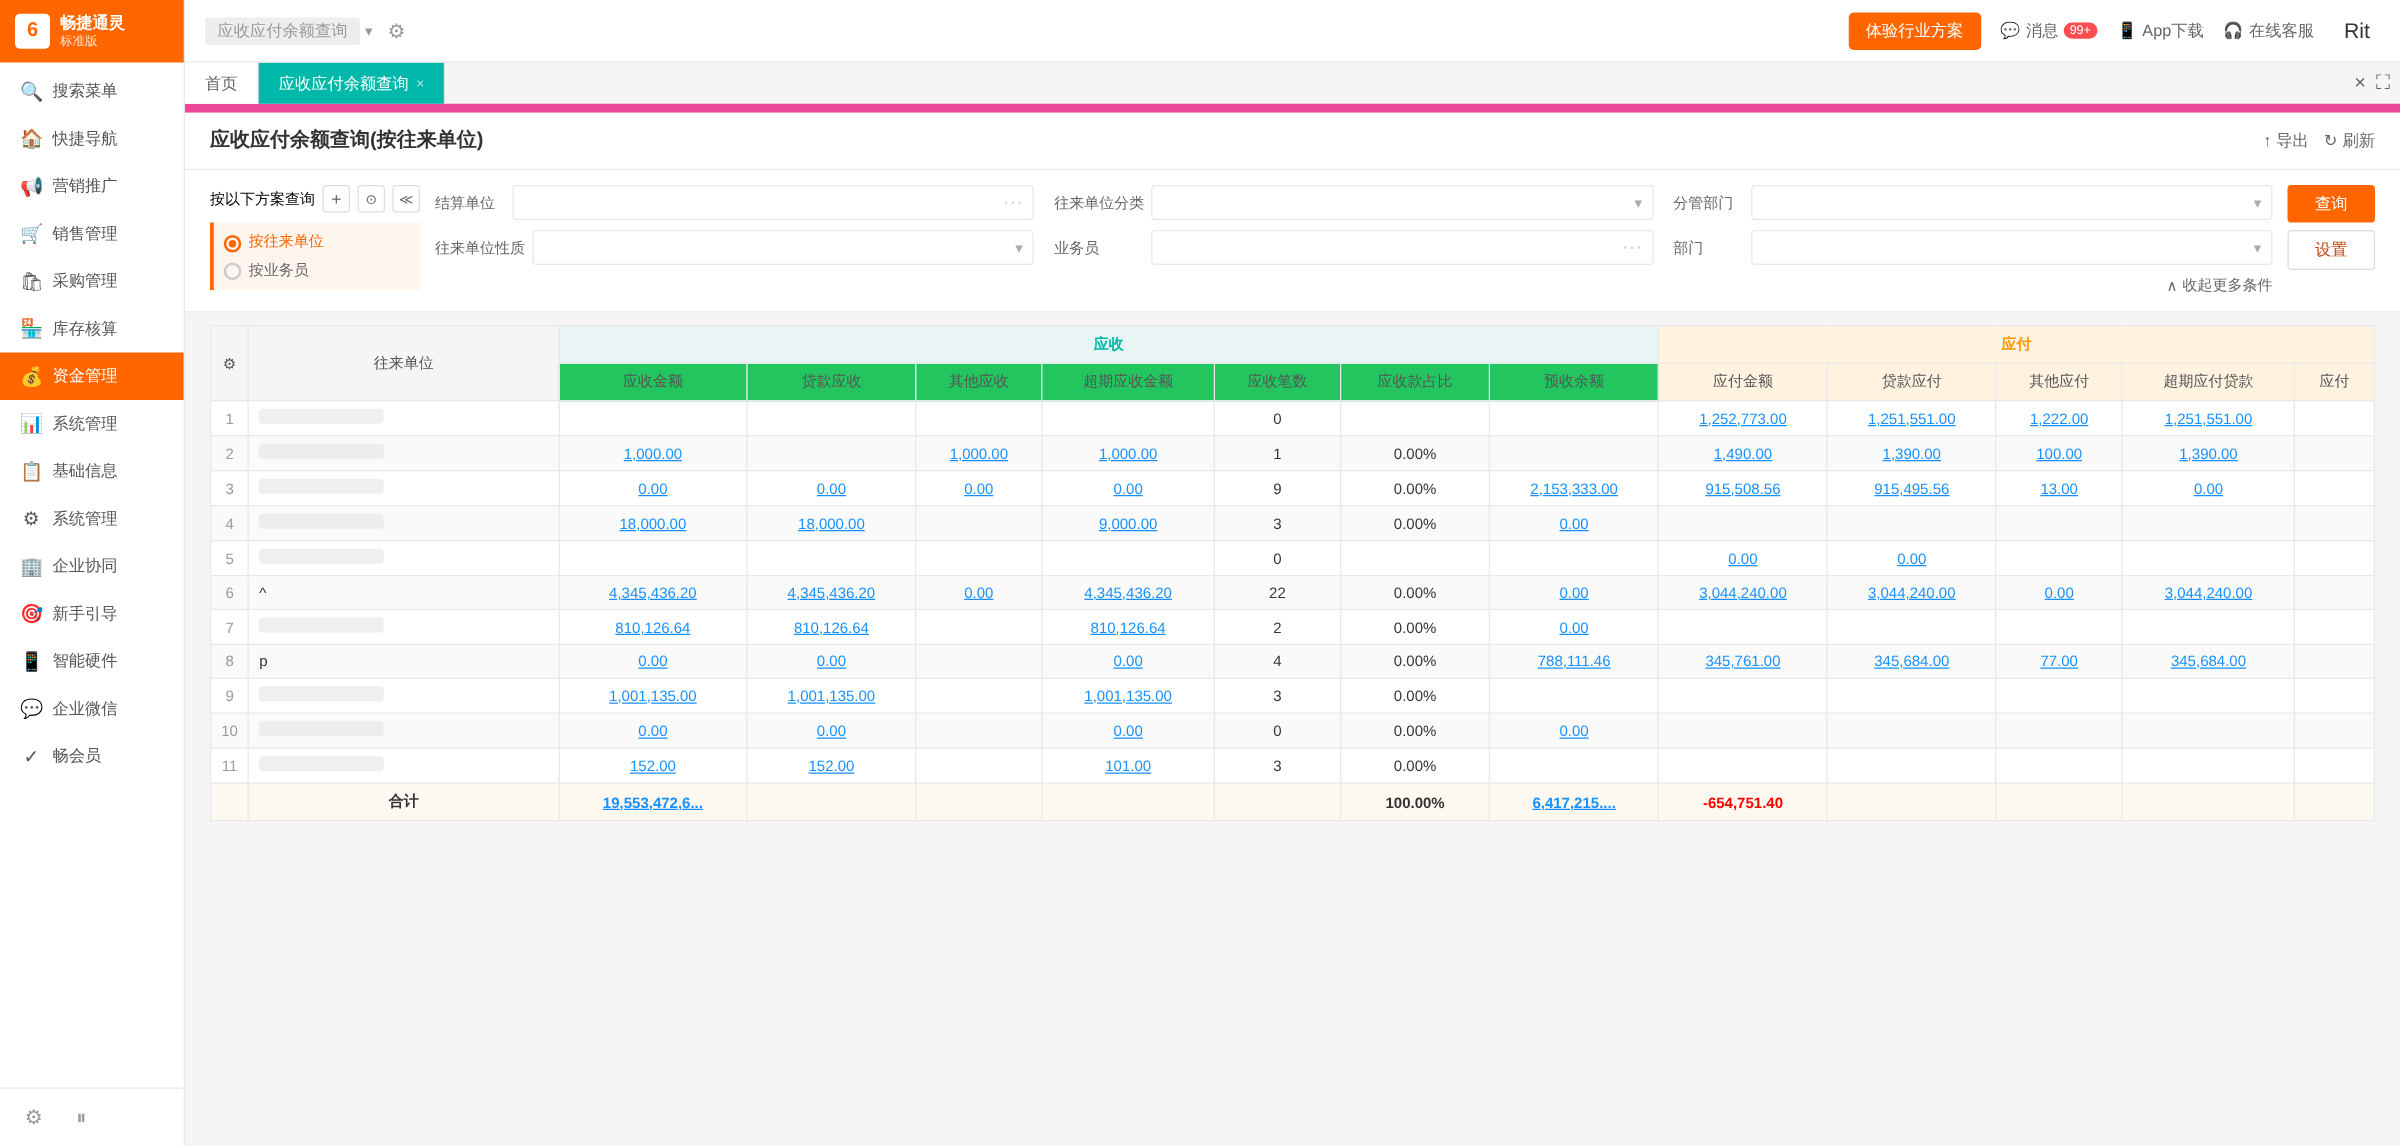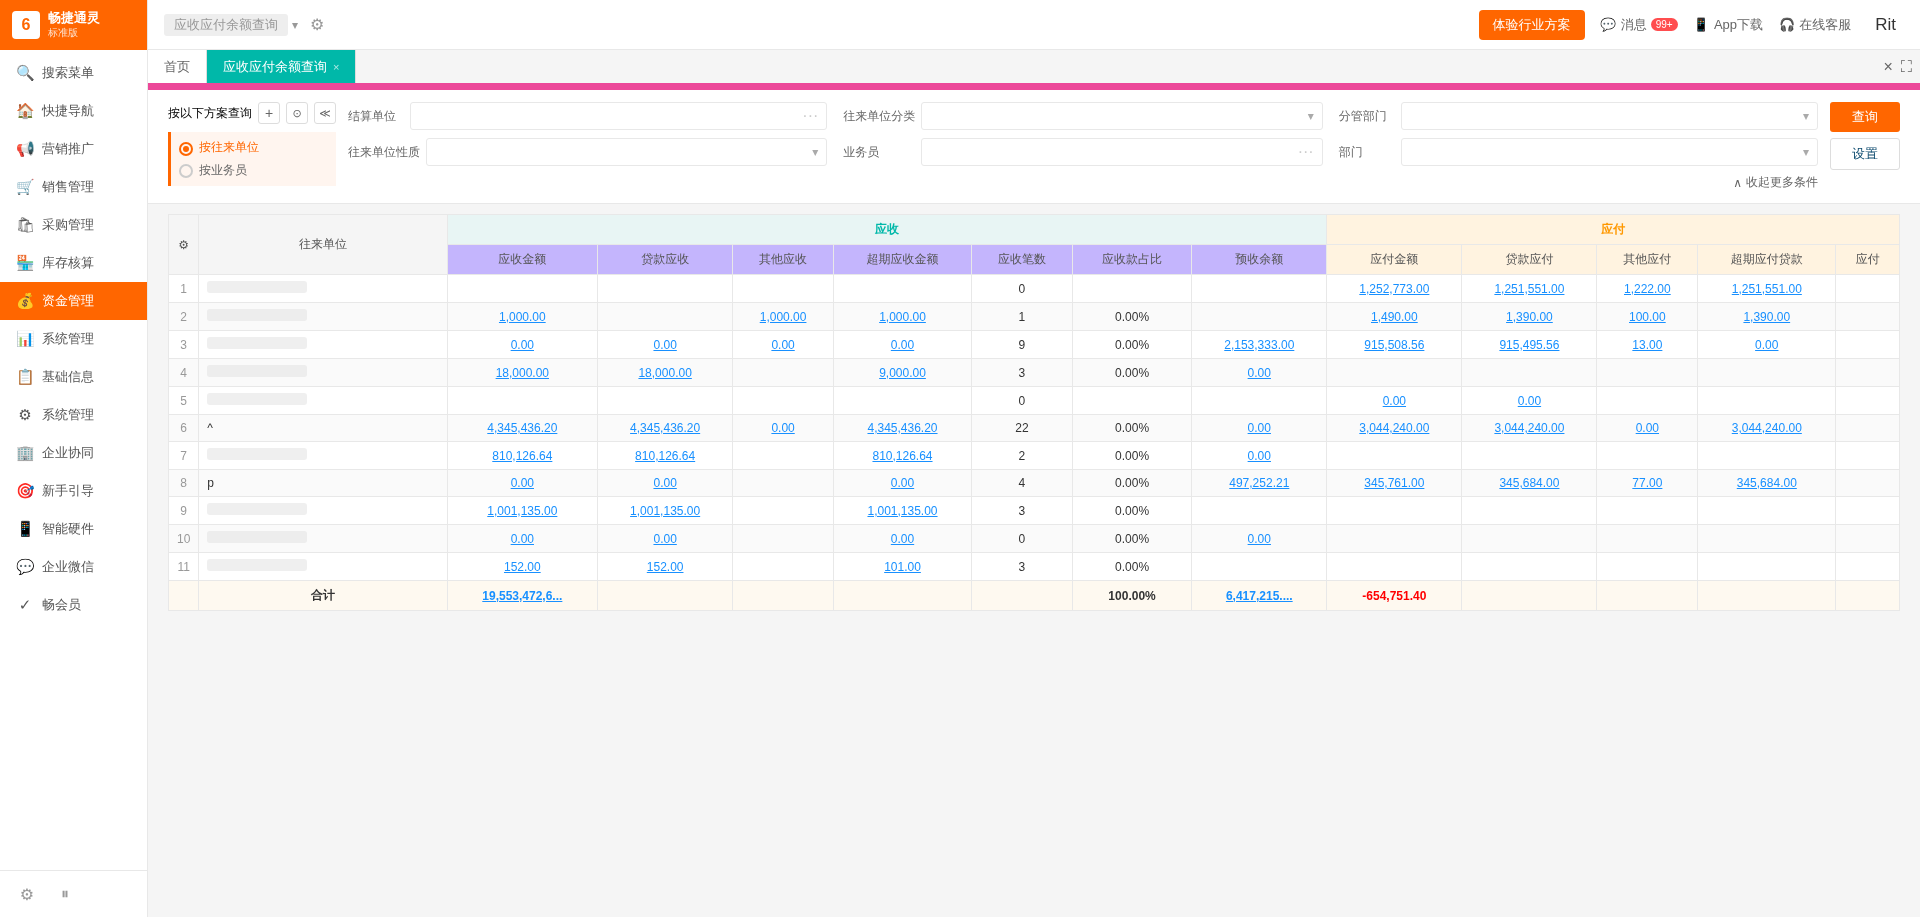"应收应付余额查询(按往来单位)" div.page-header { html: none -> <div> <h2>应收应付余额查询(按往来单位)</h2> <div> <button> <span>↑</span> <span>导出</span> </button> <button> <span>↻</span> <span>刷新</span> </button> </div> </div> }
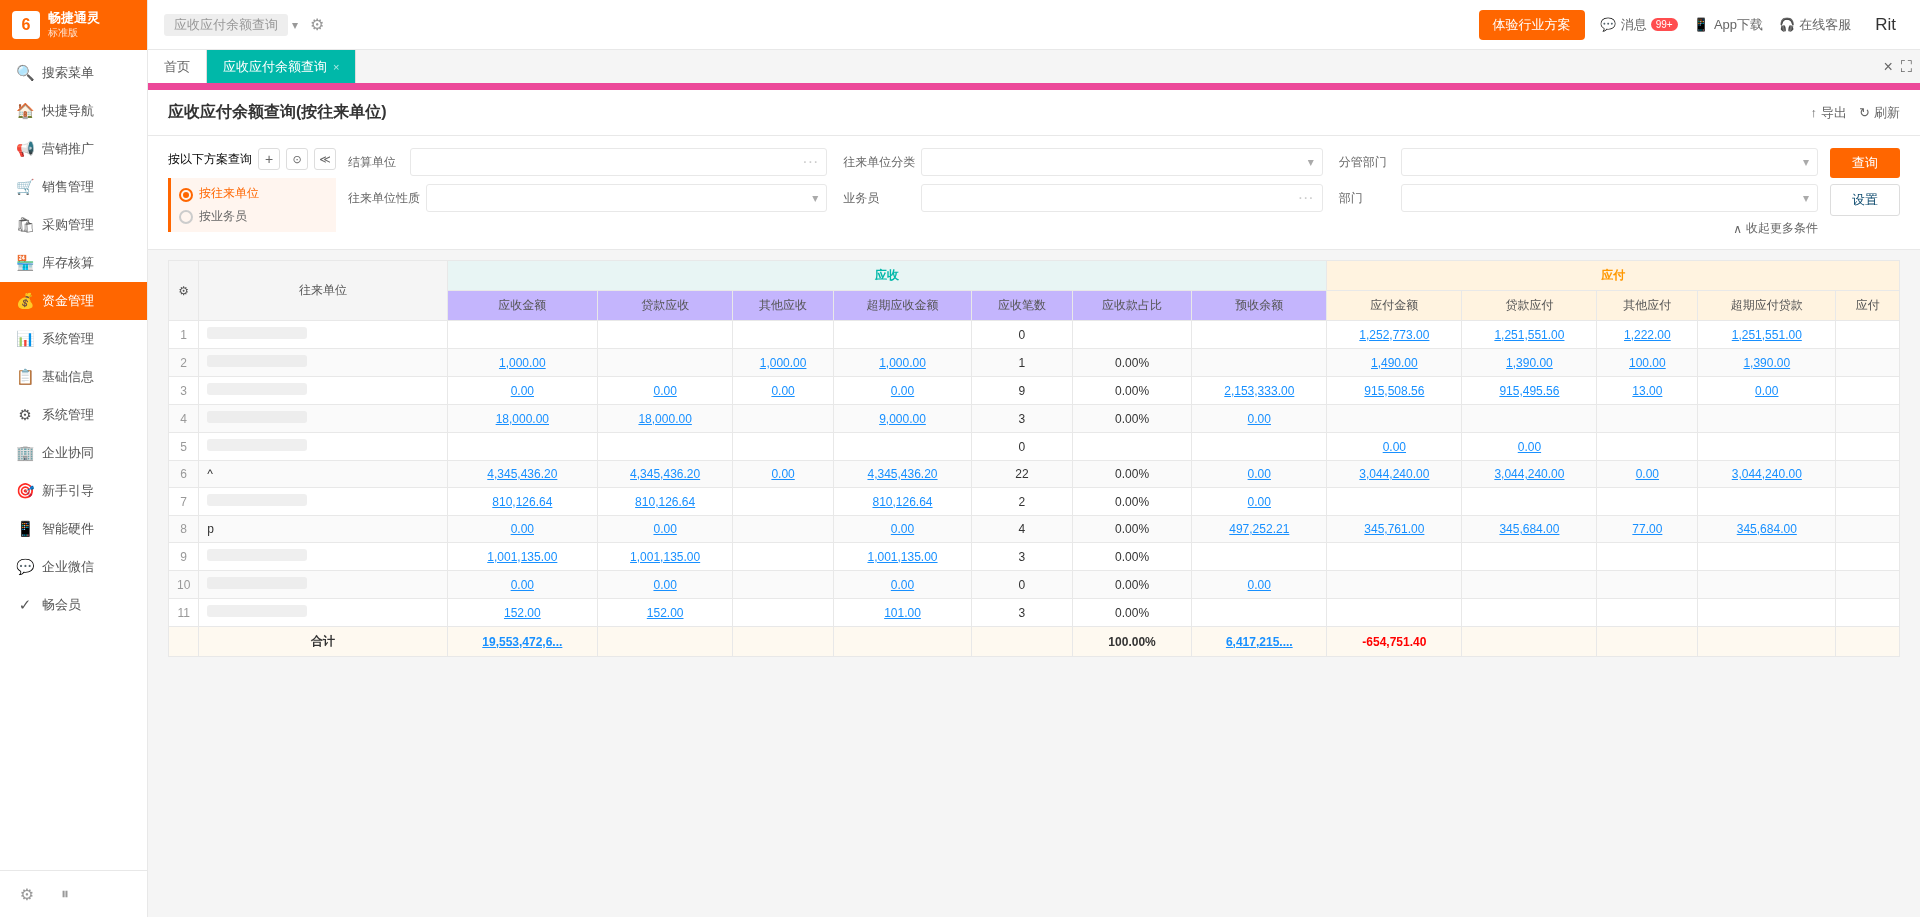"设置" .btn-set { color: #0c4a6e -> #c2410c }
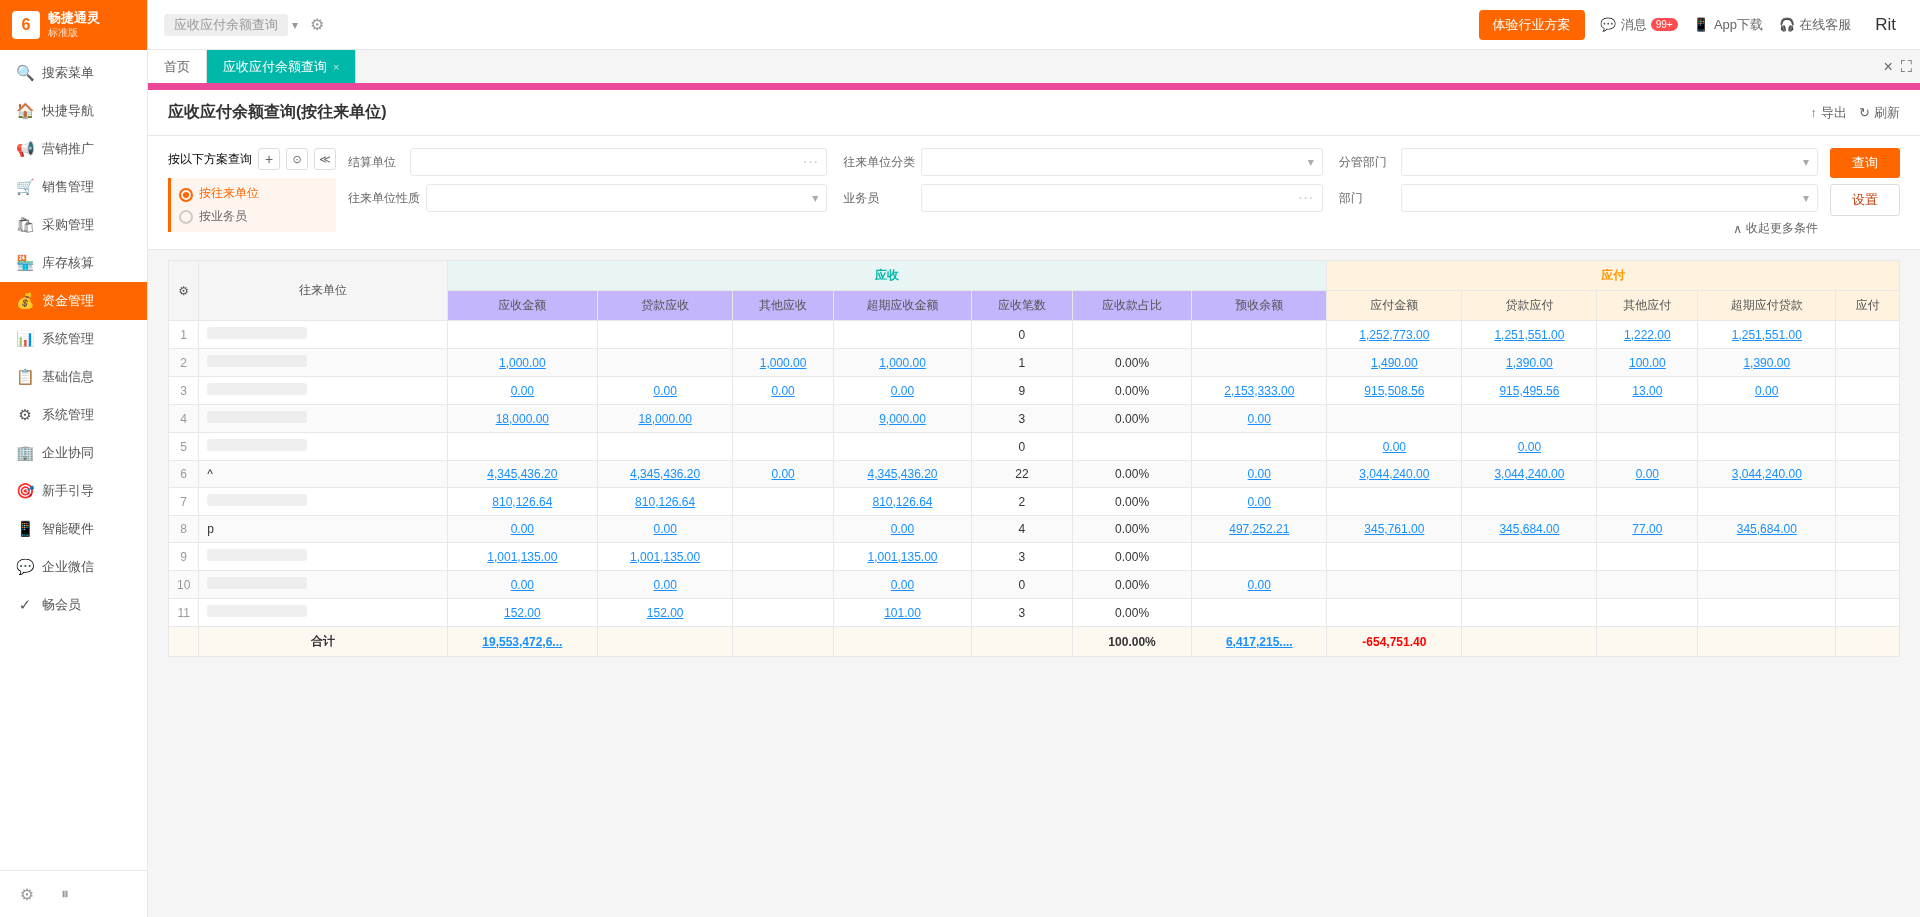"应收金额" .data-table .col-header-ar { background: #c4b5fd -> #22c55e }
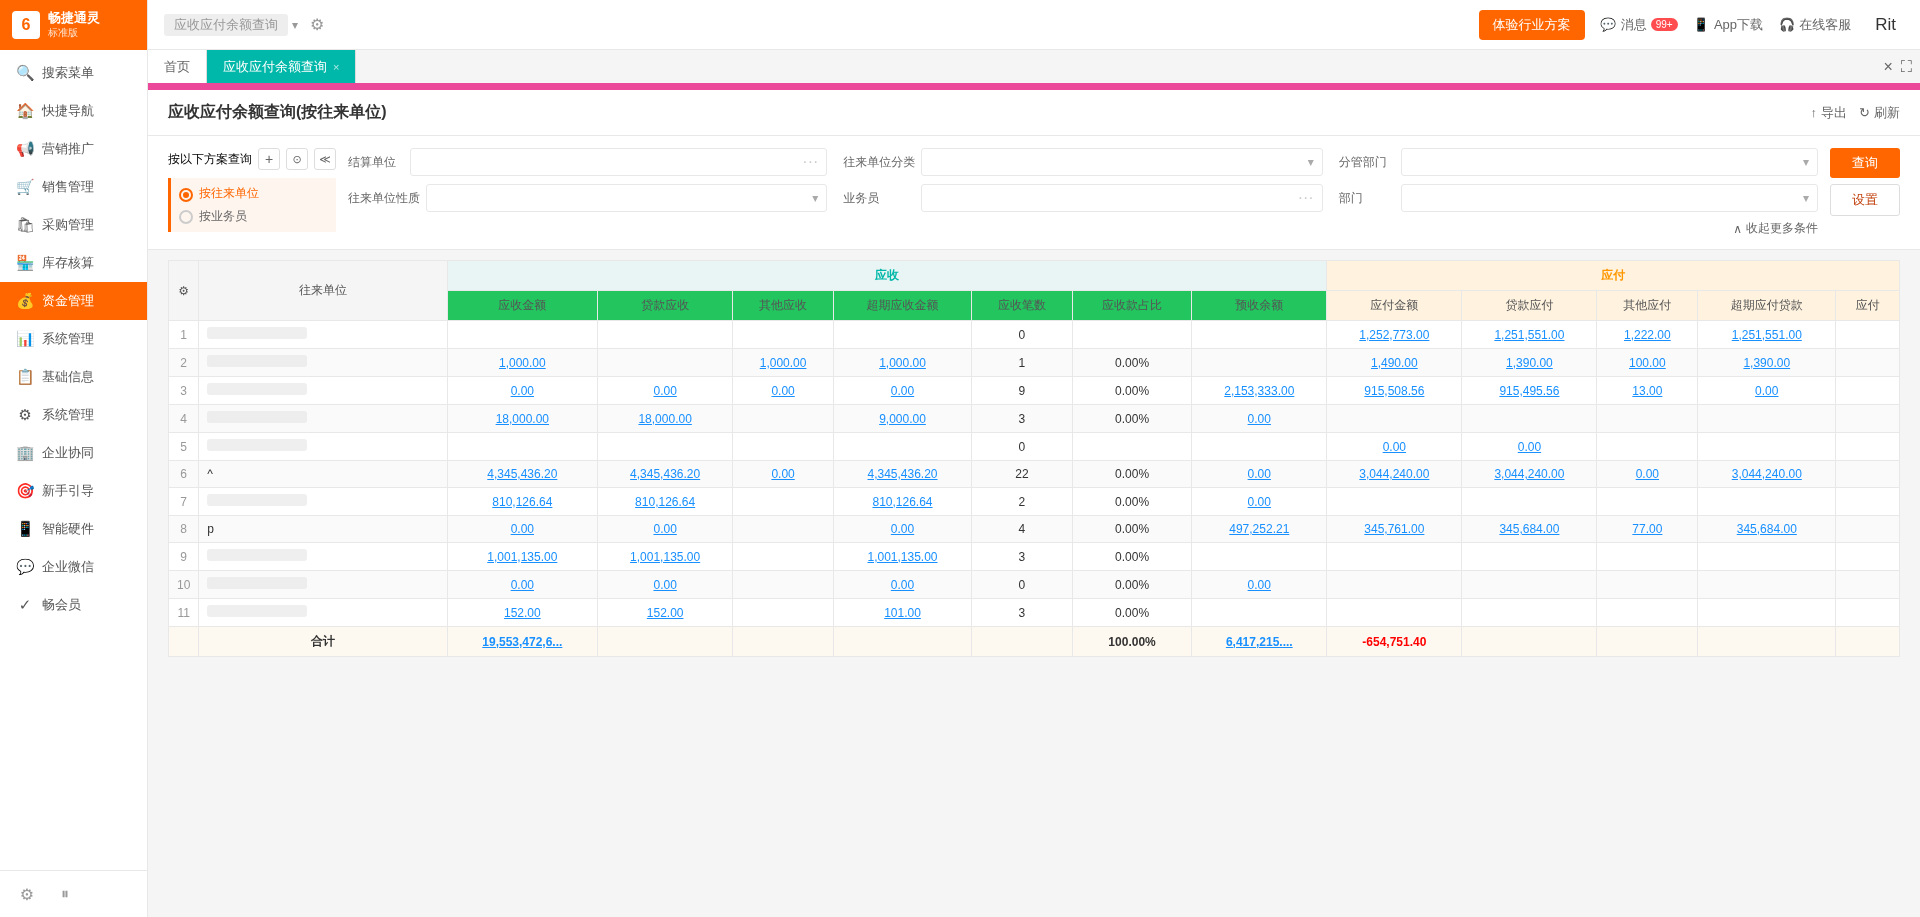"497,252.21" a { text: 497,252.21 -> 788,111.46 }
